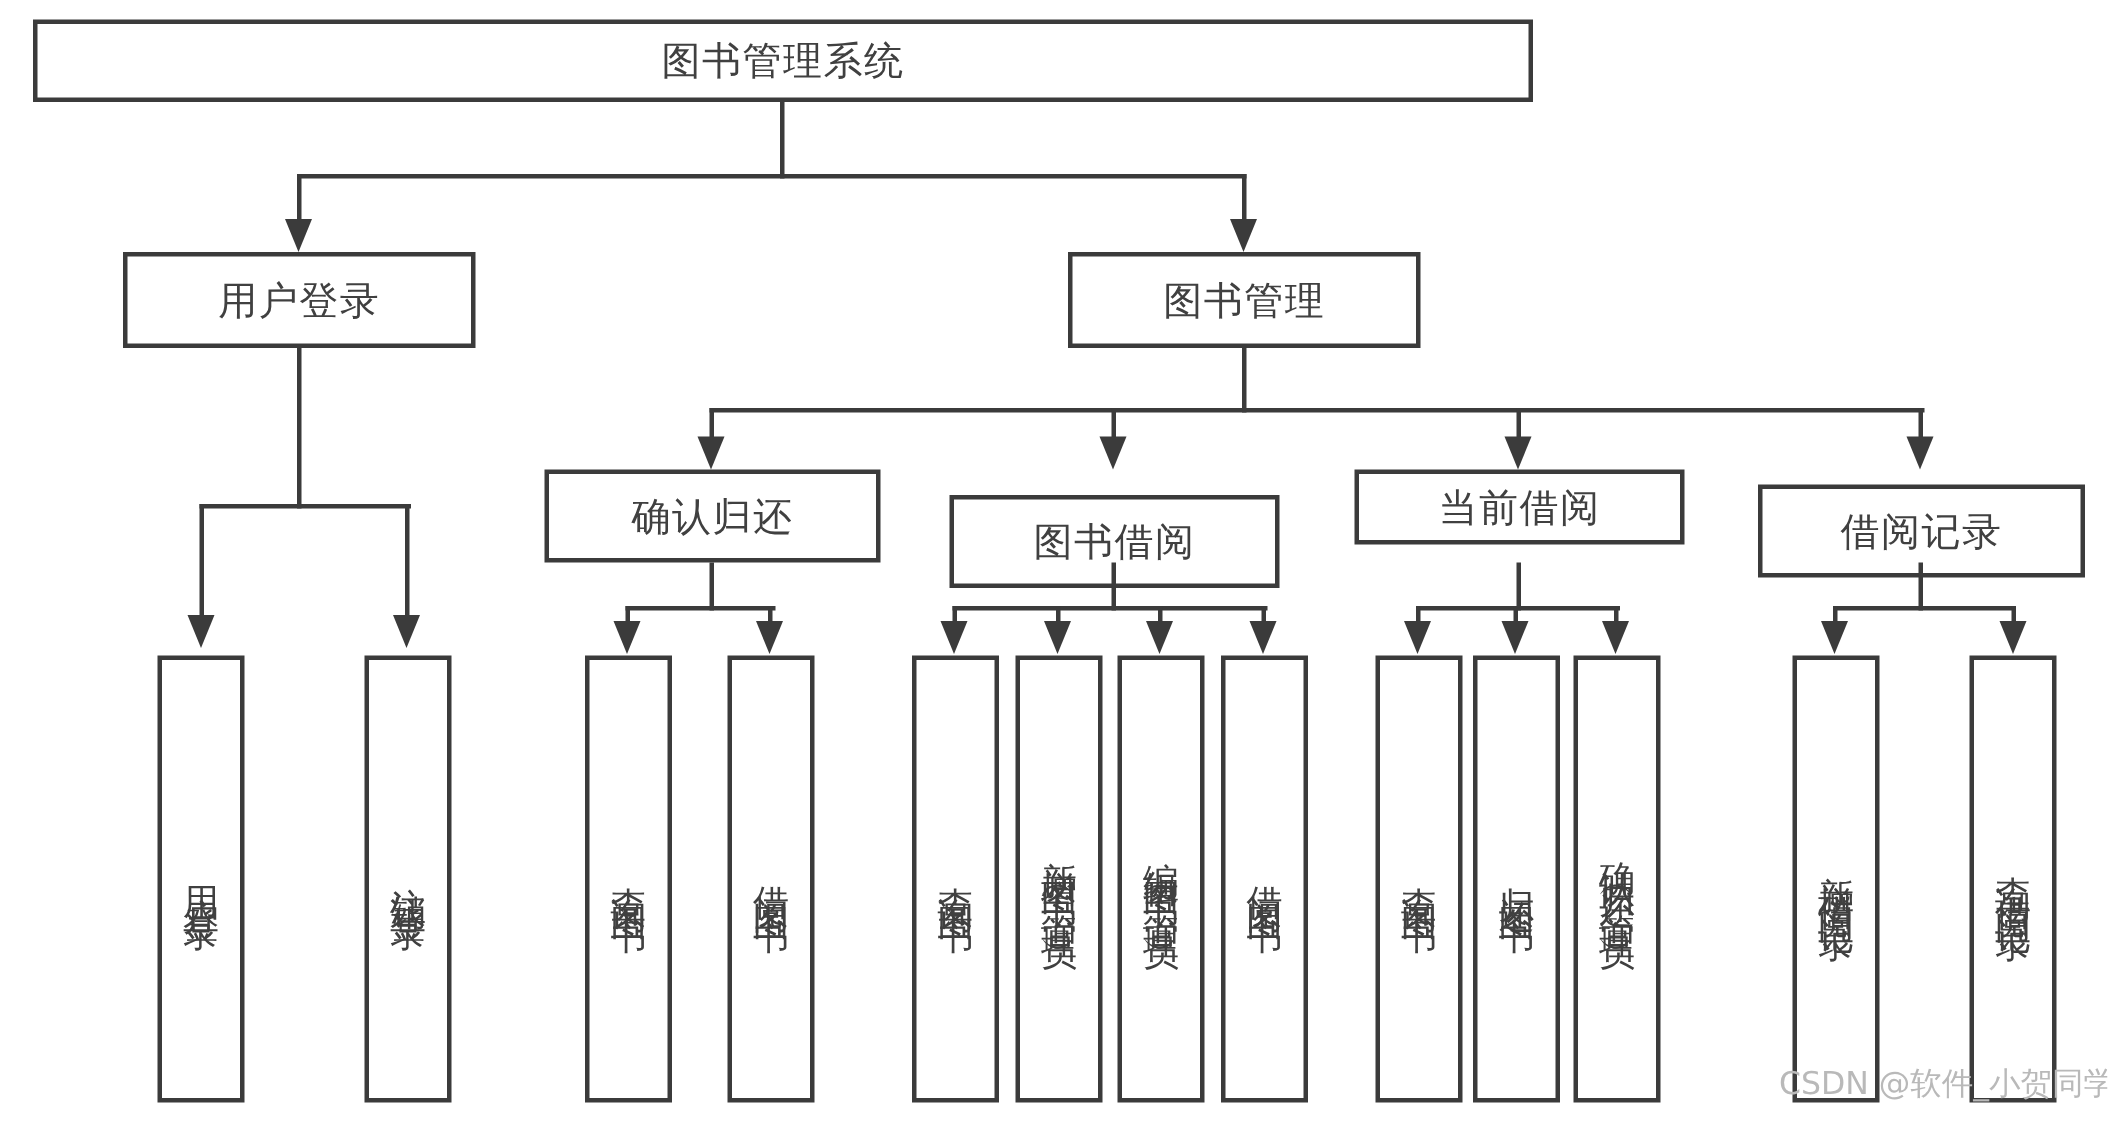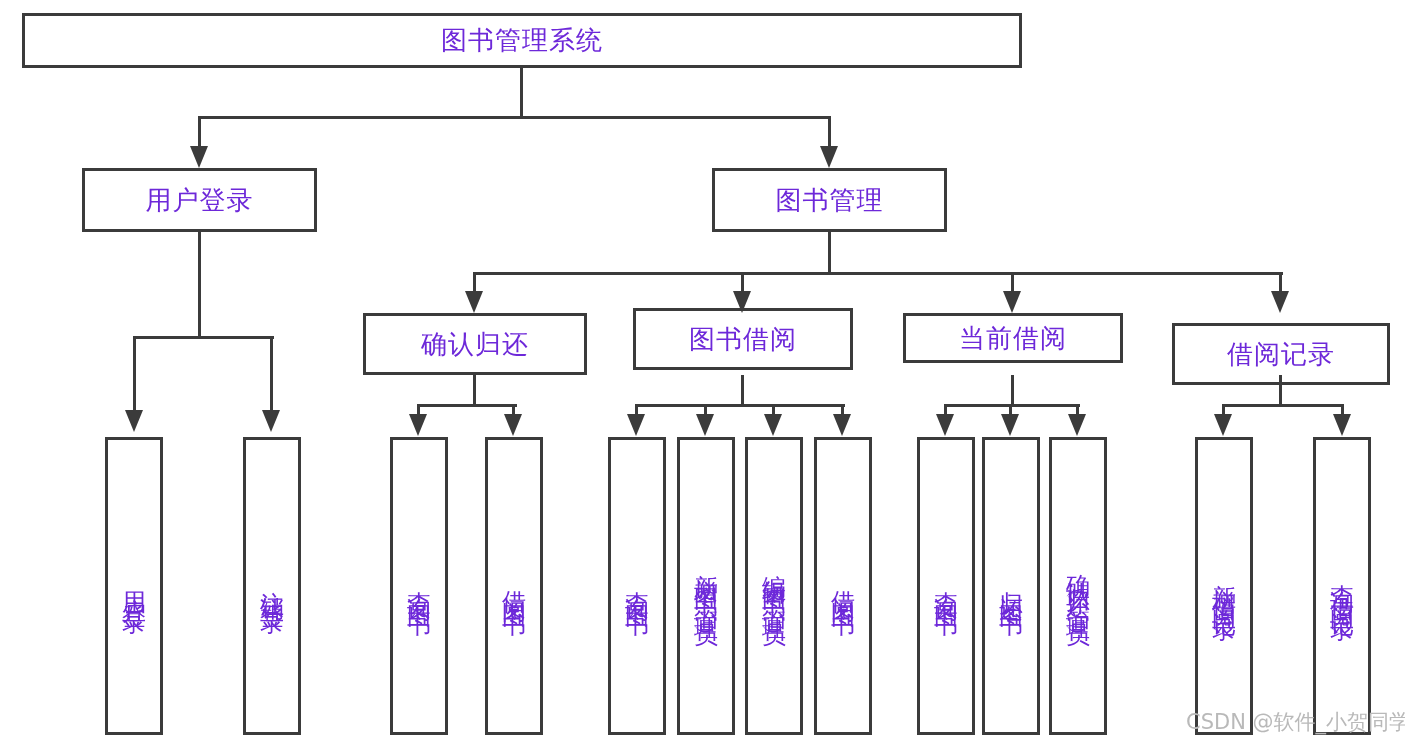"图书管理系统" .node .lbl { color: #6d28d9 -> #404040 }
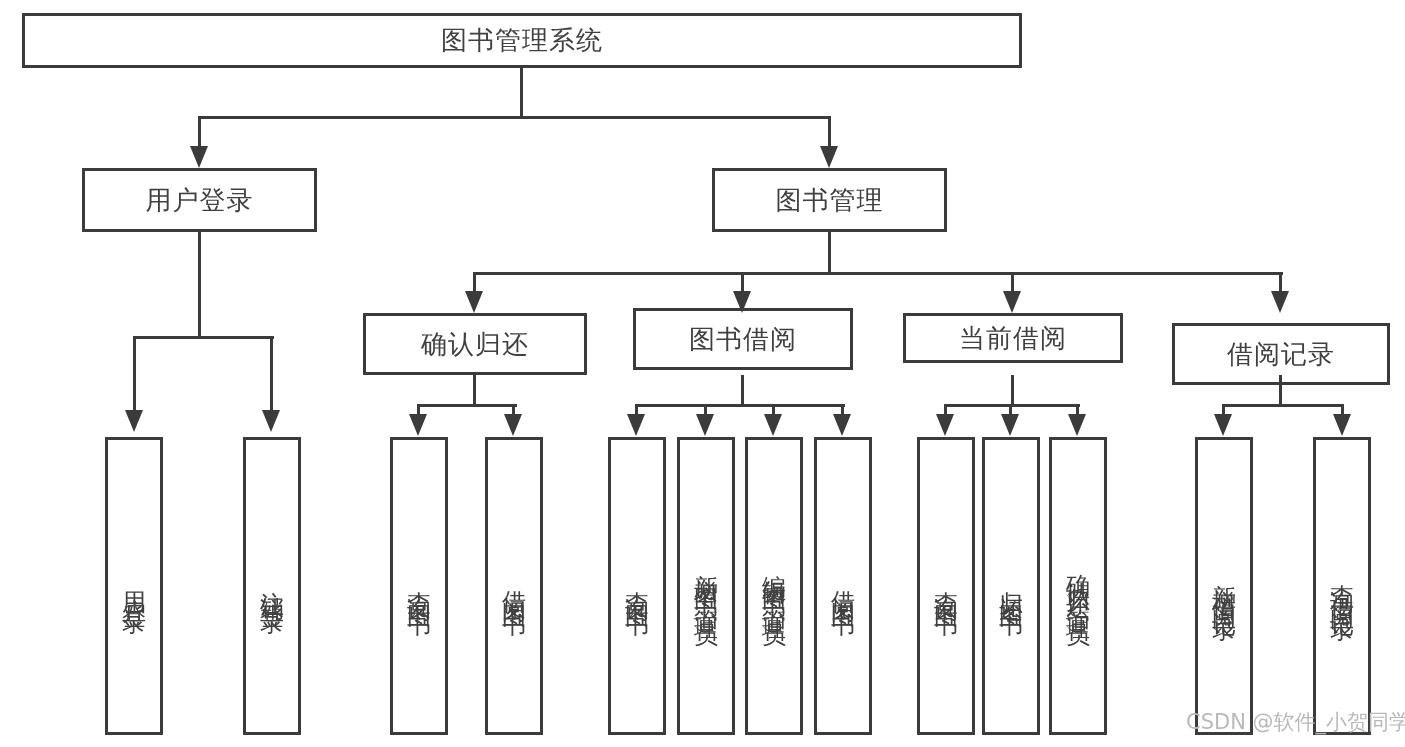"图书借阅" .n-s1 { top: 308px -> 330px }
